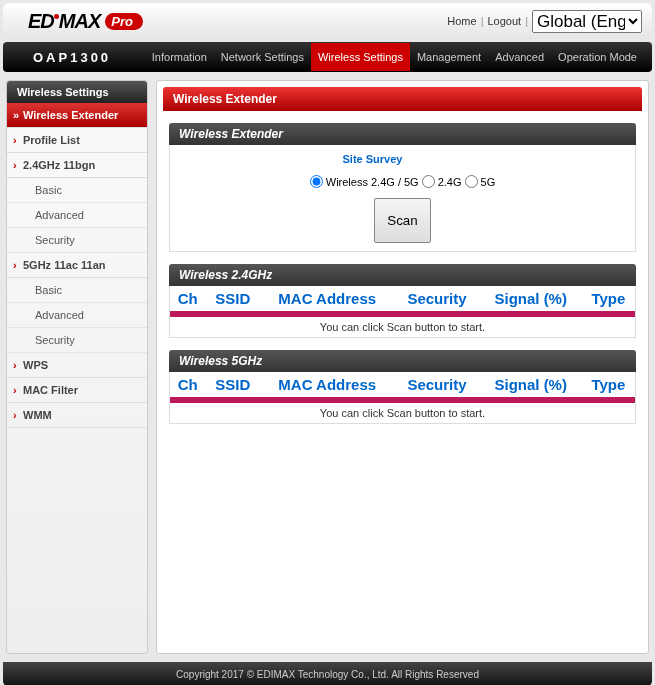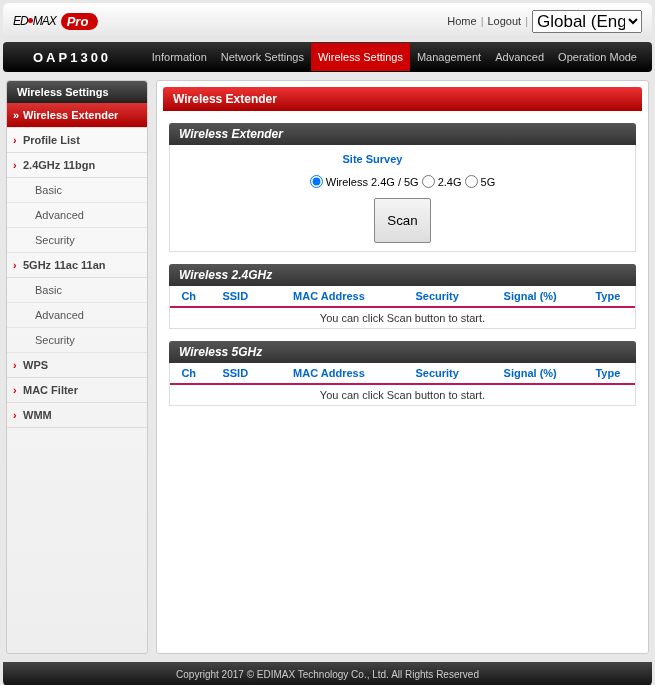"ED MAX" .logo-ed { font-size: 12px -> 20px; font-weight: normal -> bold; margin-left: none -> 15px }
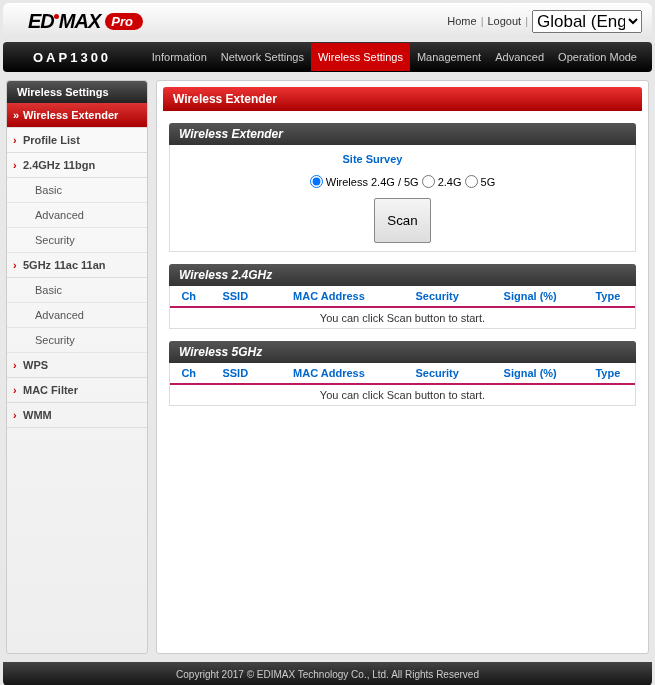"Ch" th { border-bottom: 2px solid #be185d -> 6px solid #be185d; font-size: 11px -> 15px }
